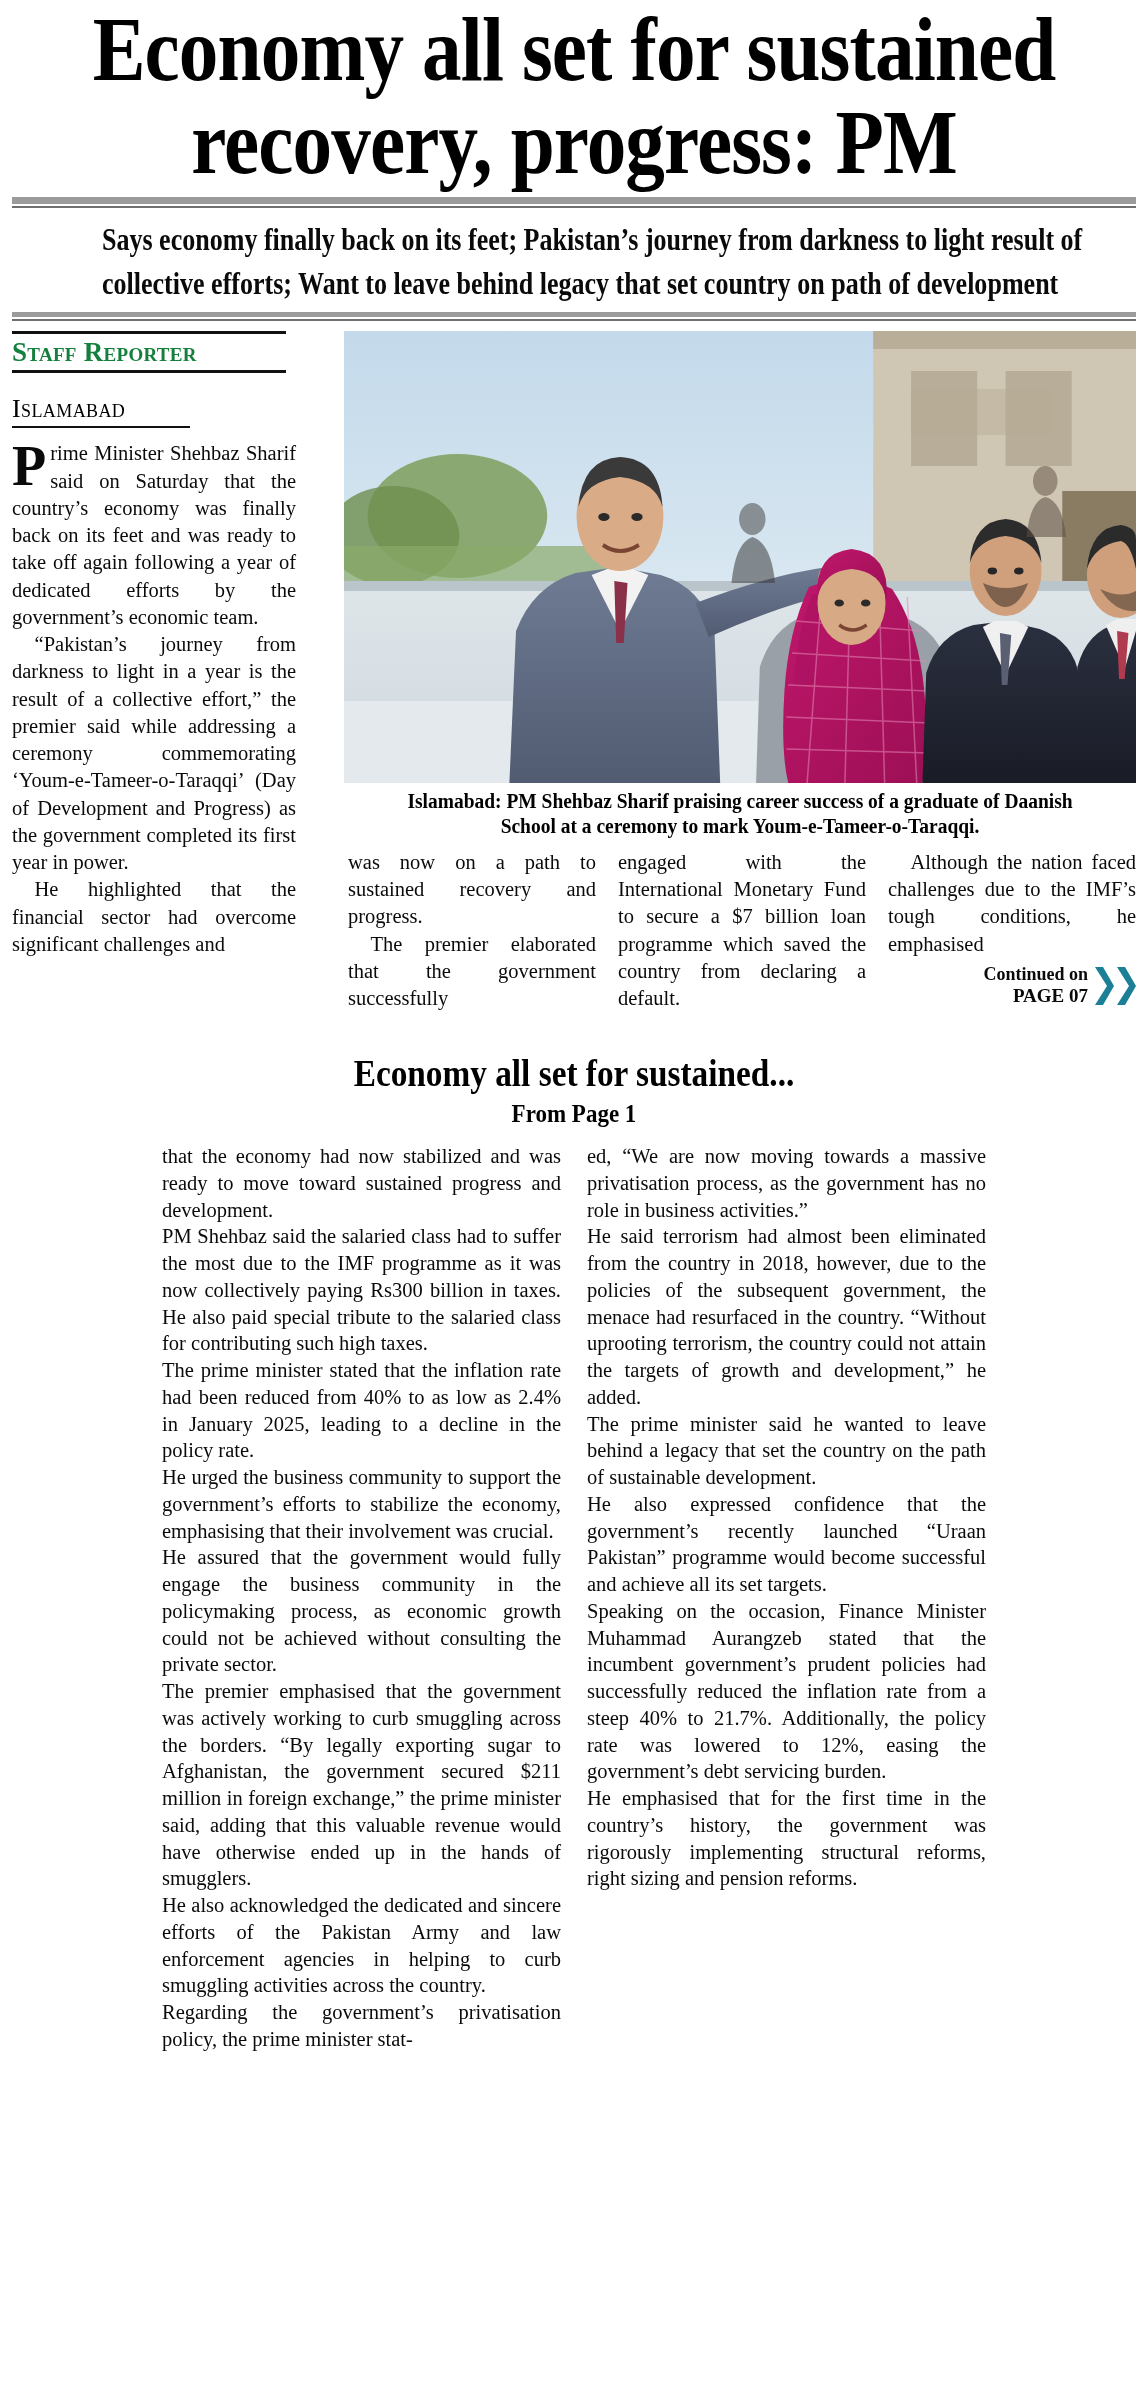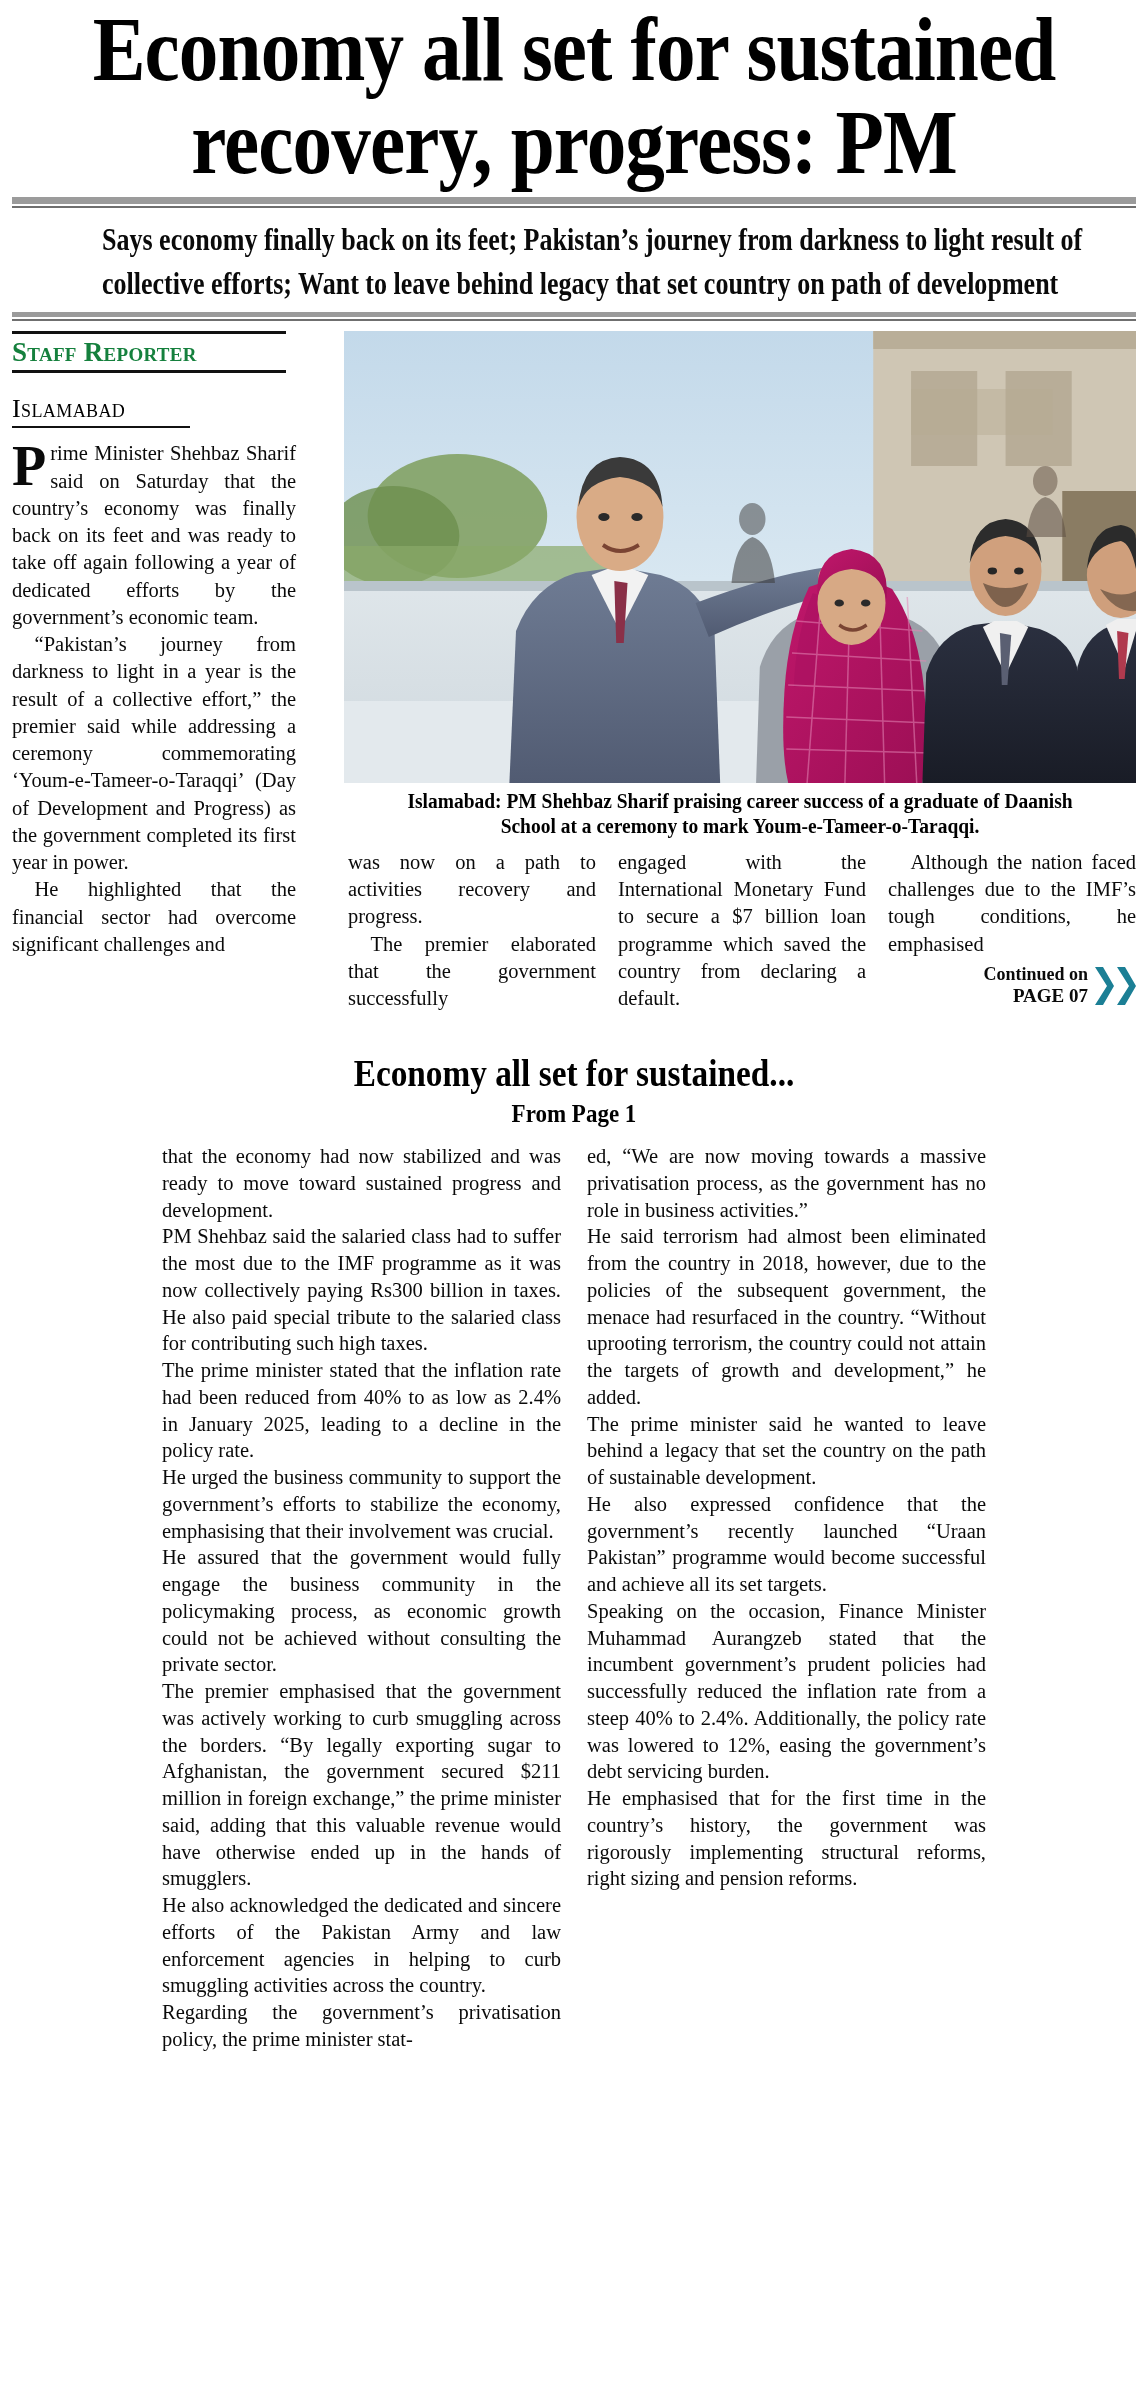"was now on a path" p.noindent { text: activities -> sustained }
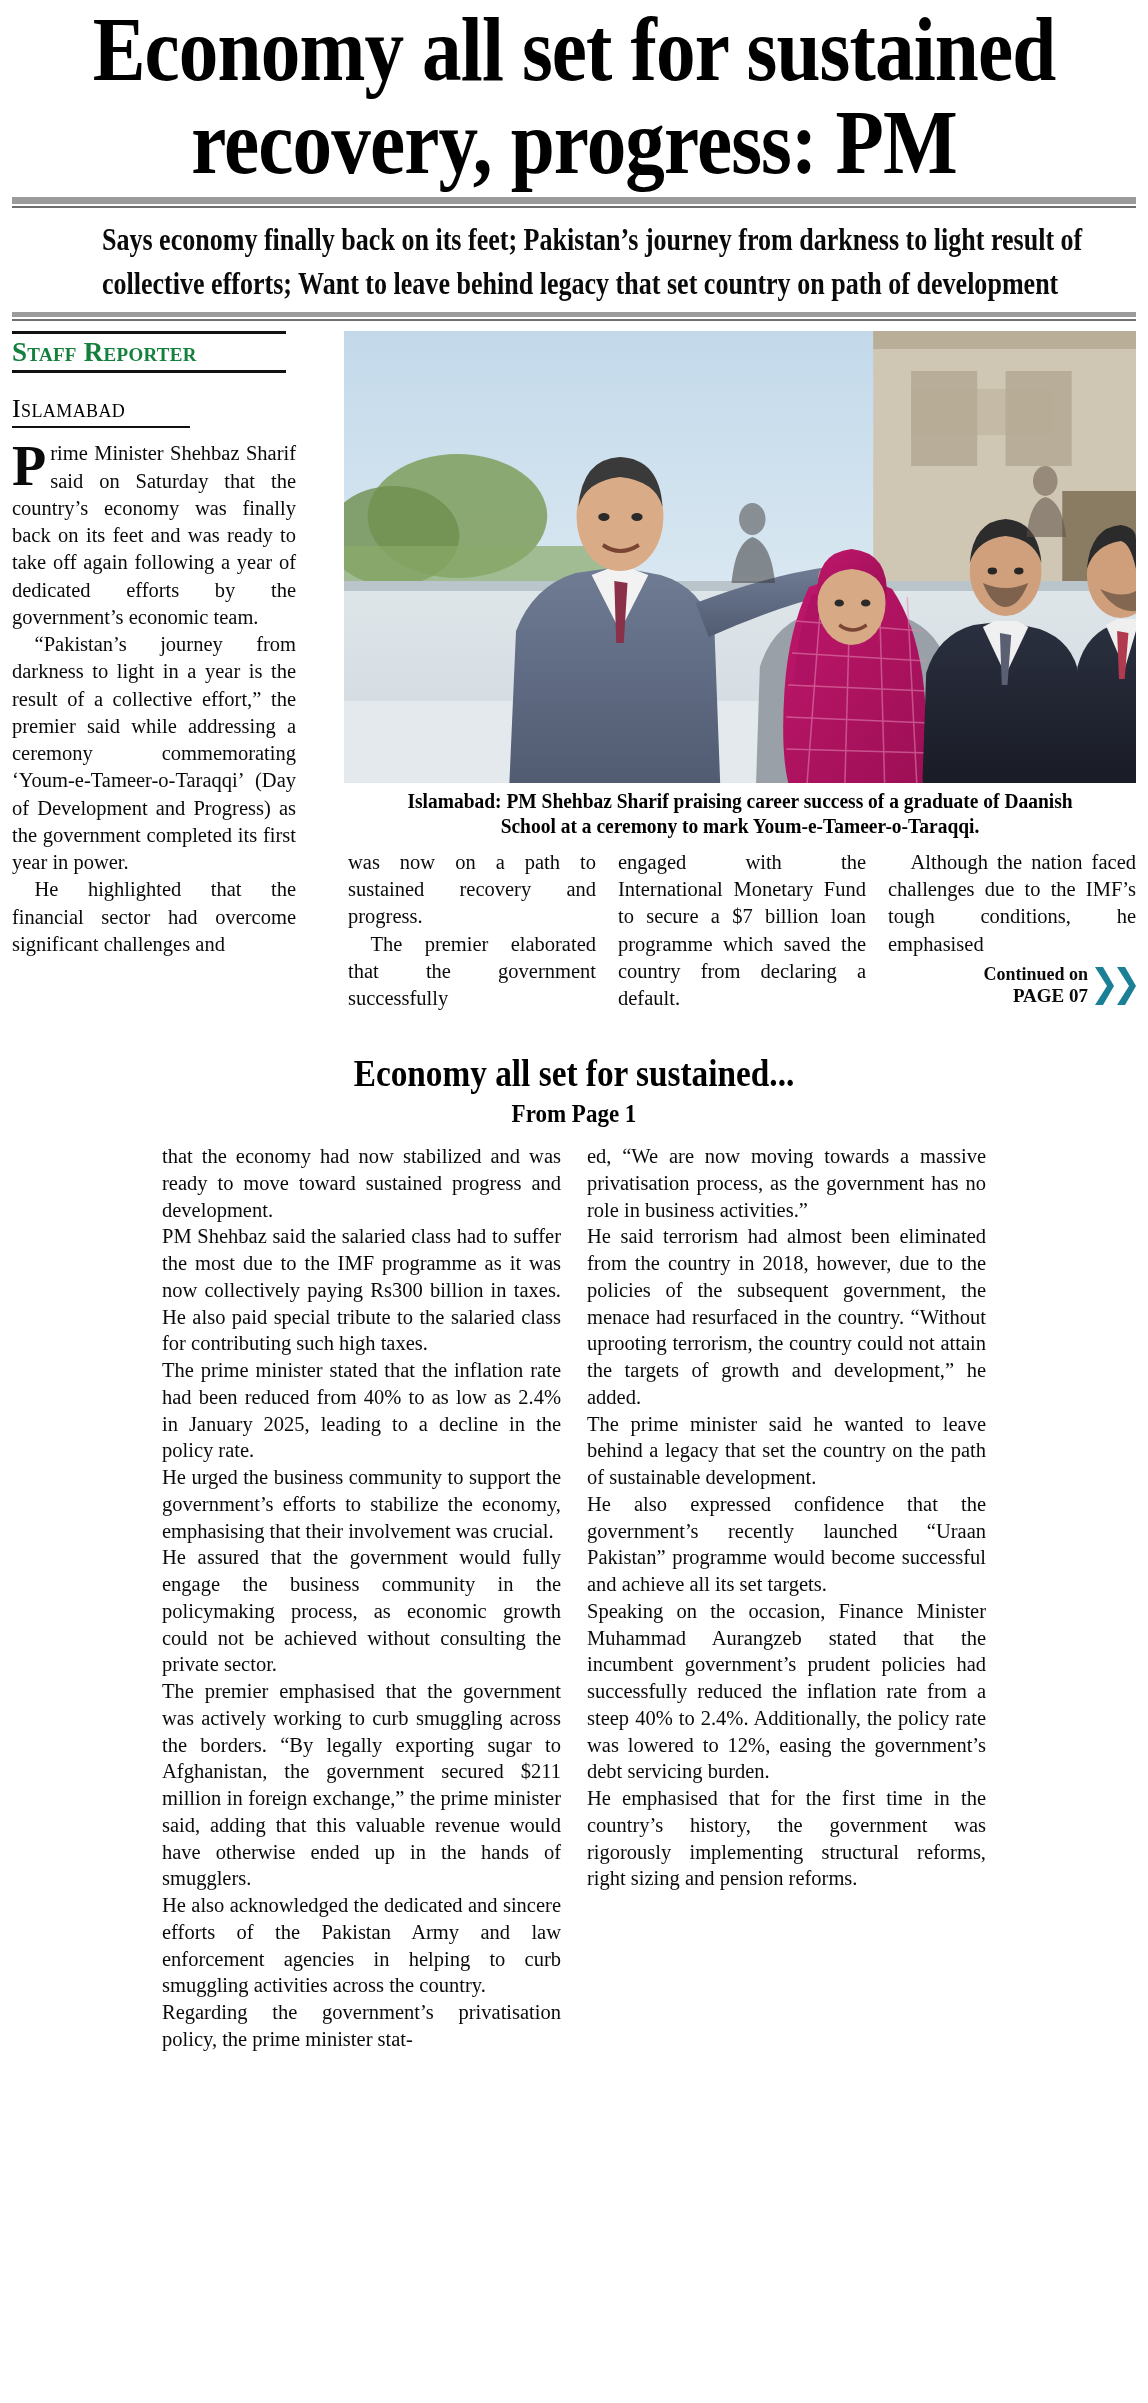"Speaking on the occasion, Finance" p { text: 2.4% -> 21.7% }
